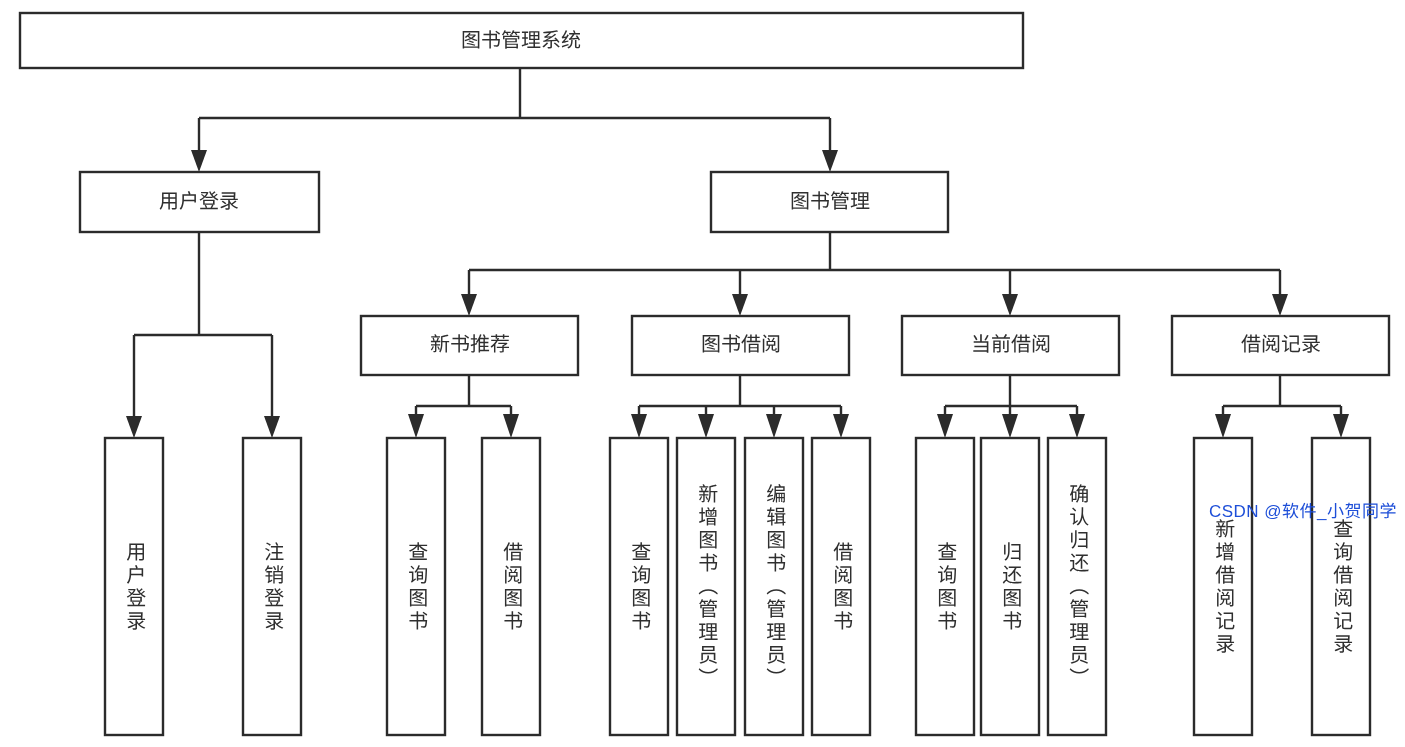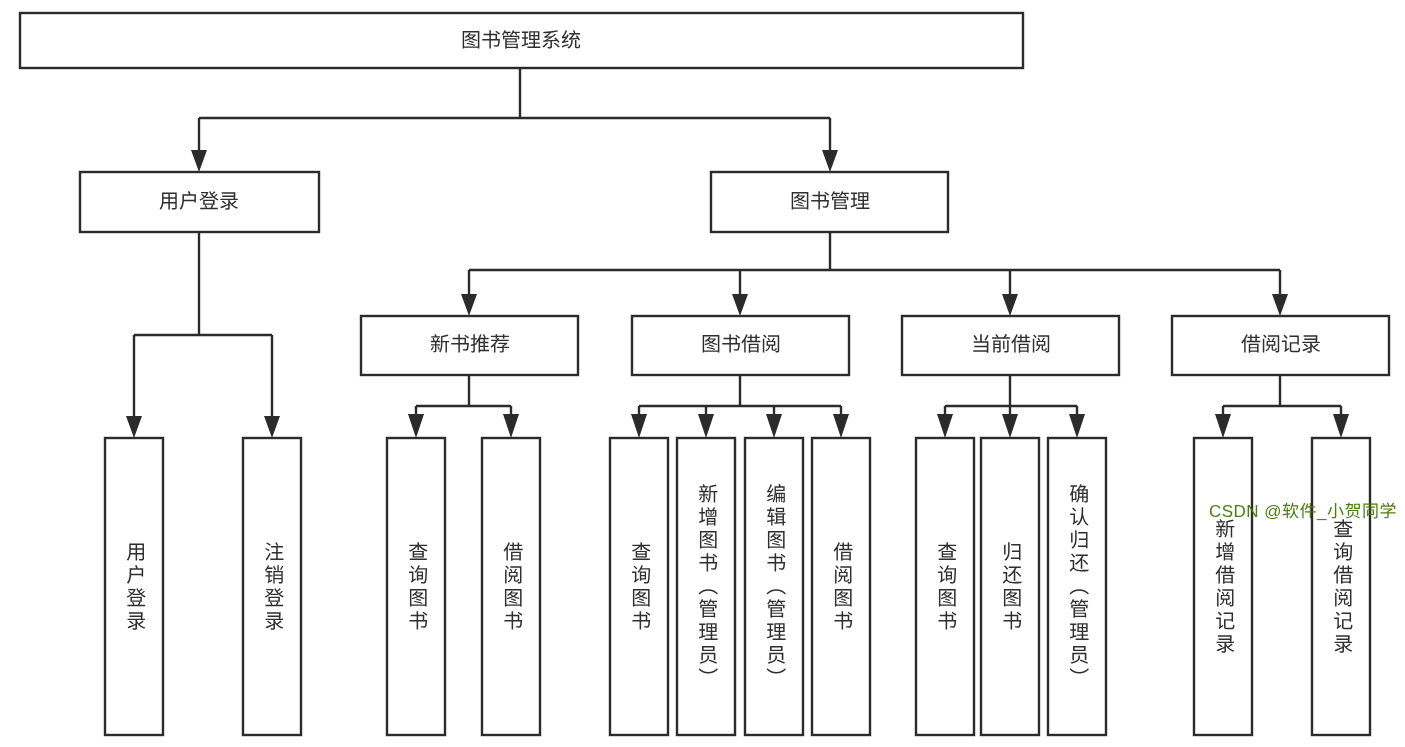"CSDN @软件_小贺同学" .watermark-text { color: #4d7c0f -> #1d4ed8 }
